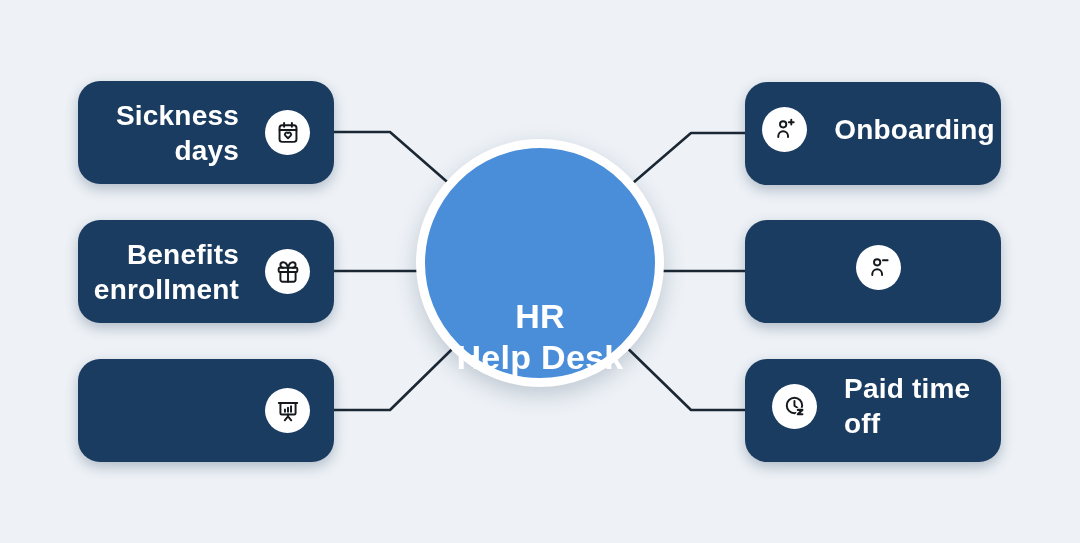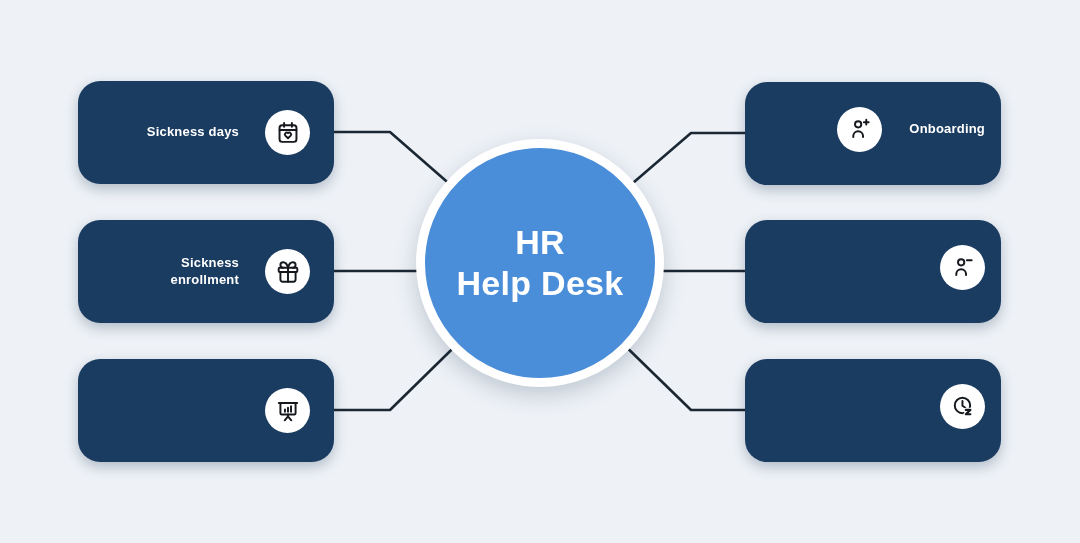"Sickness days" .node .label { font-size: 13px -> 28px }
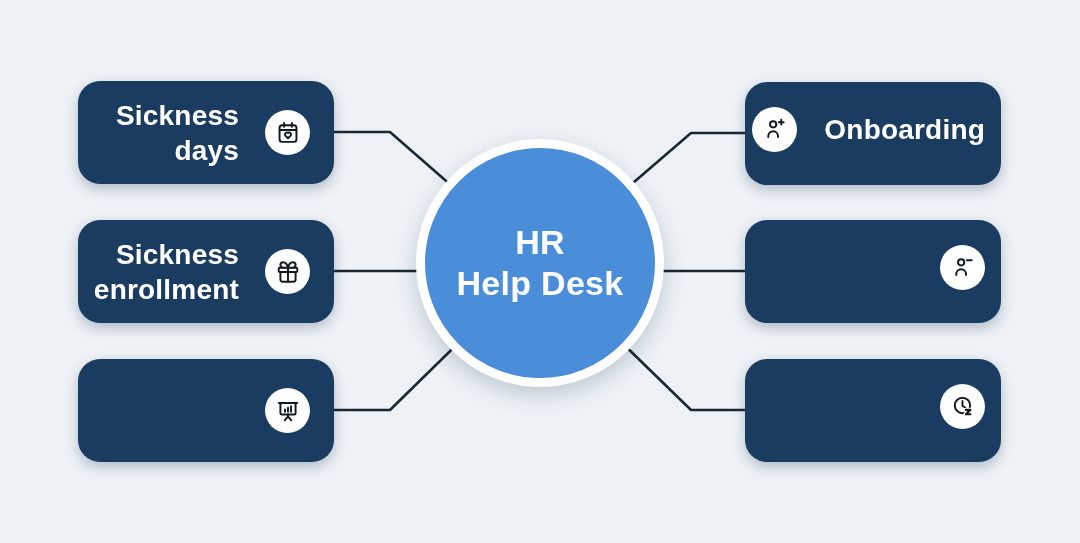"Onboarding" .node.right { justify-content: flex-end -> center }
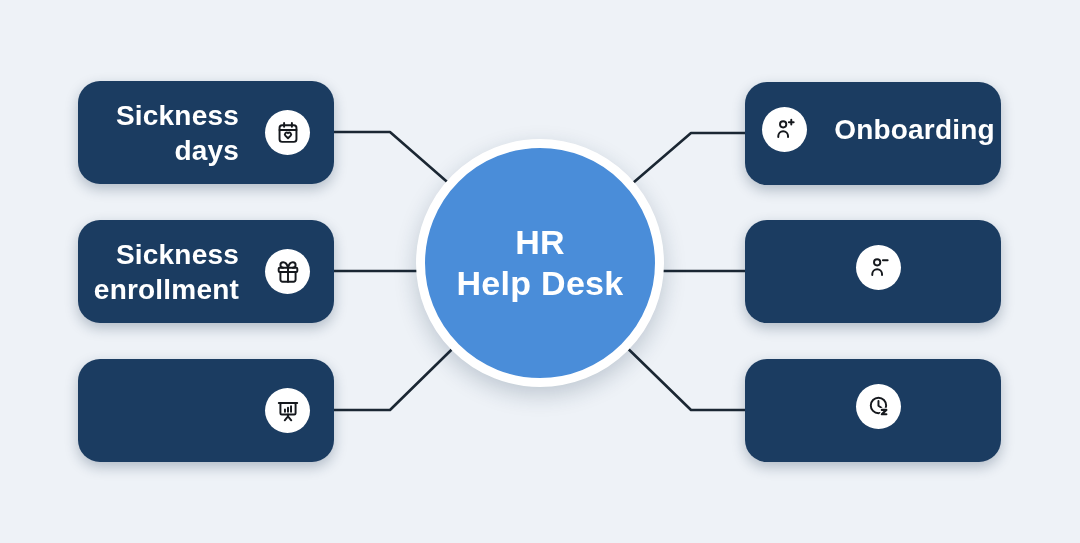"Sickness" div.label { text: Sickness -> Benefits }
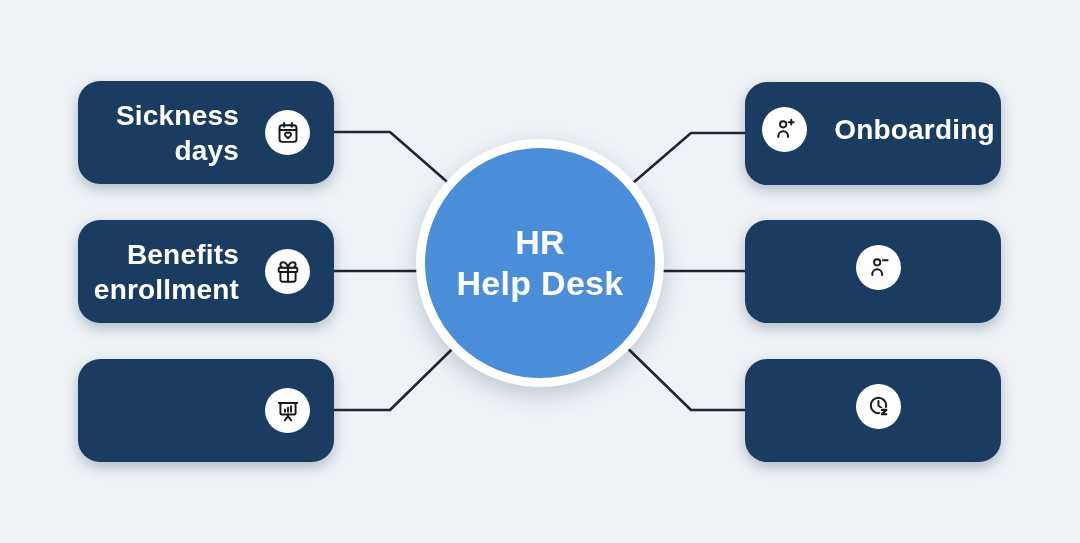"HR" .hub { align-items: center -> flex-end }
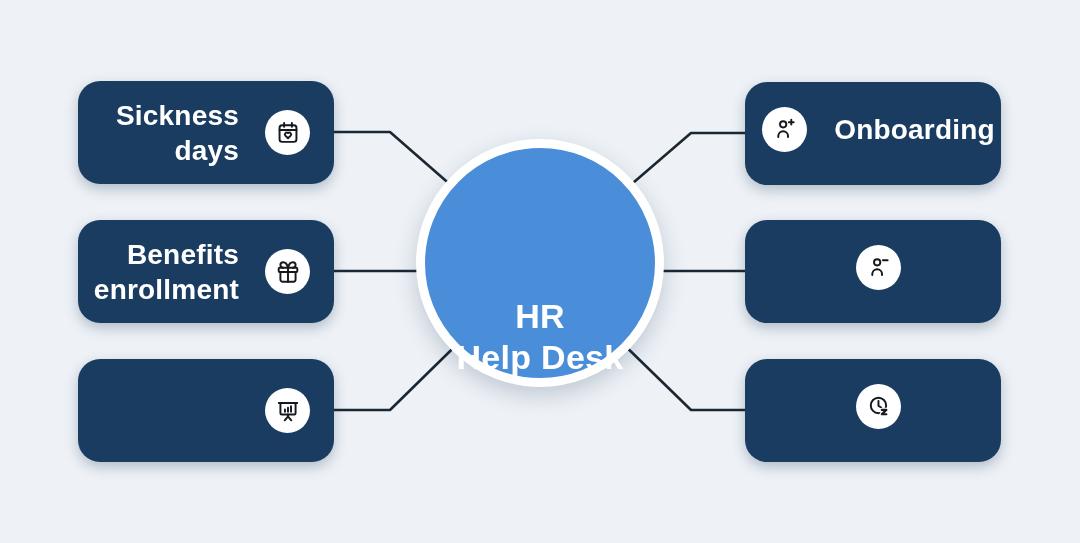"Paid time off" div.label { html: none -> <div>Paid time off</div> }
